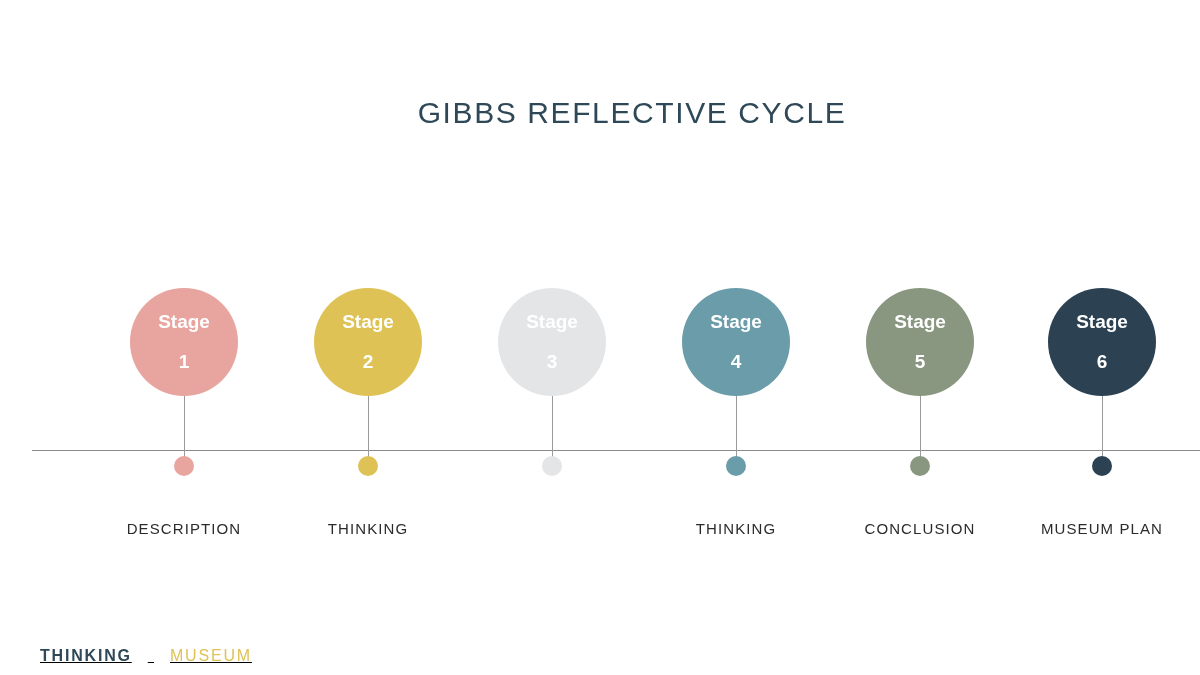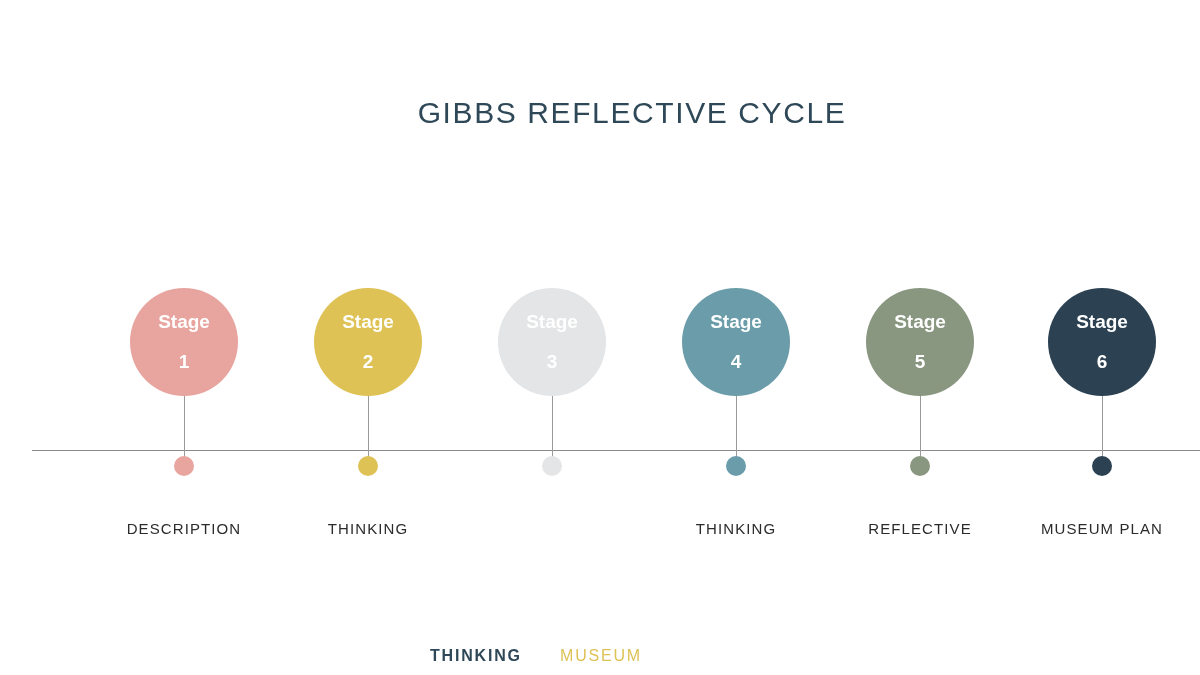"REFLECTIVE" div.caption { text: REFLECTIVE -> CONCLUSION }
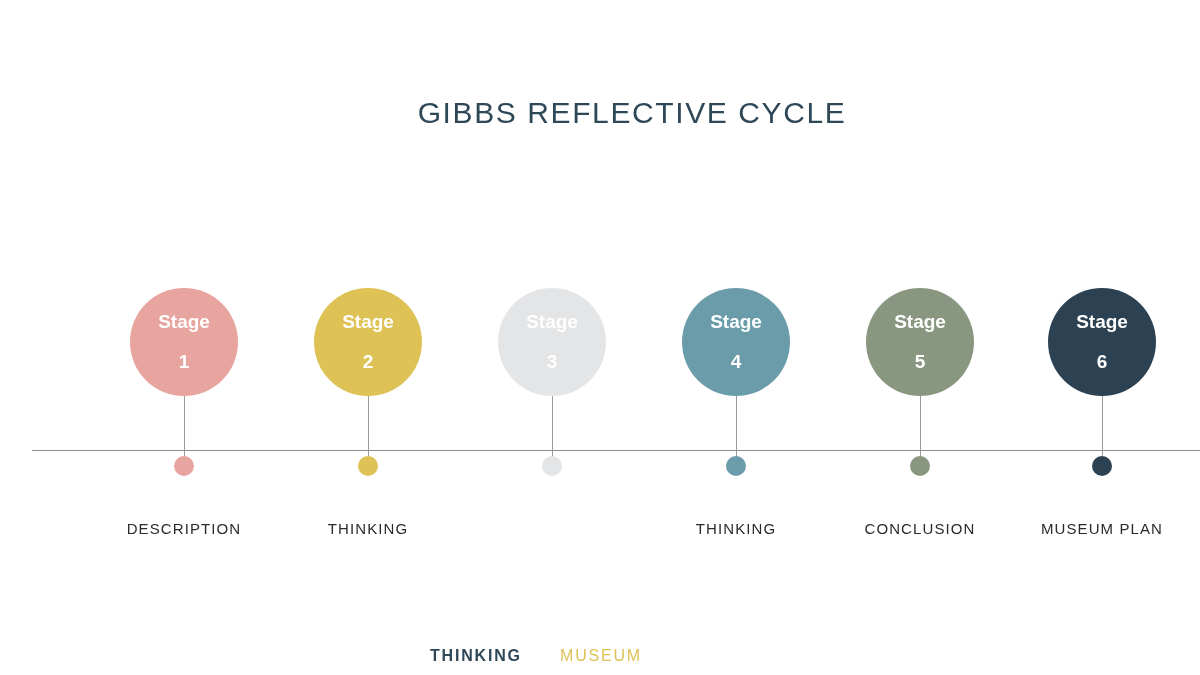"THINKING MUSEUM" .brand { text-align: center -> none; text-decoration: none -> underline }
